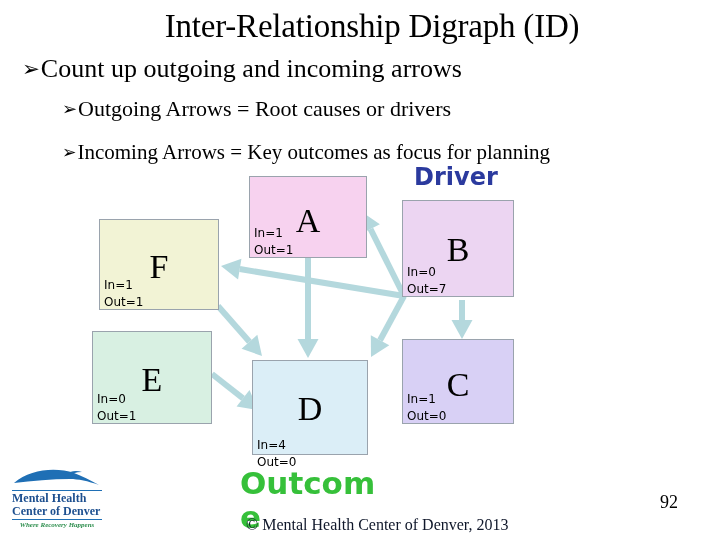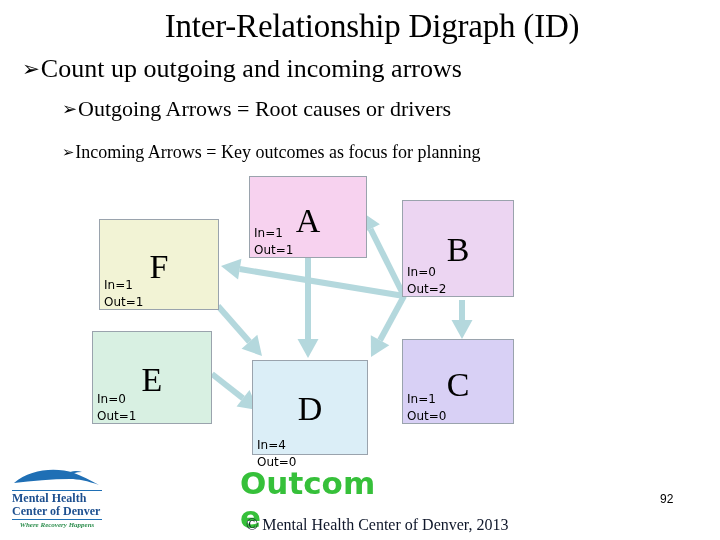"➢Incoming Arrows = Key outcomes" #bullet-l2b { font-size: 18px -> 21px }
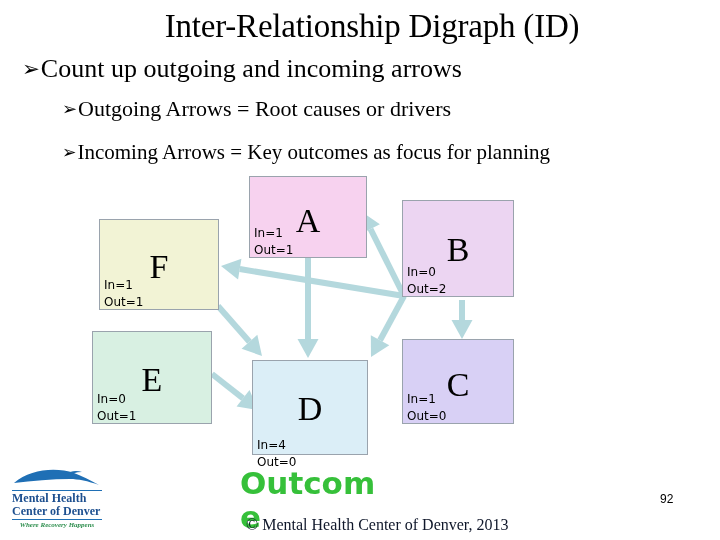"Driver" div { html: none -> <div>Driver</div> }
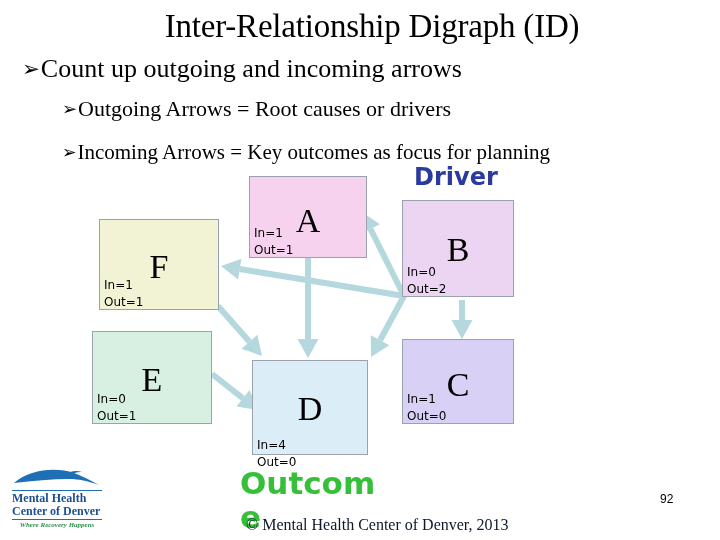"Out=2" div { text: 2 -> 7 }
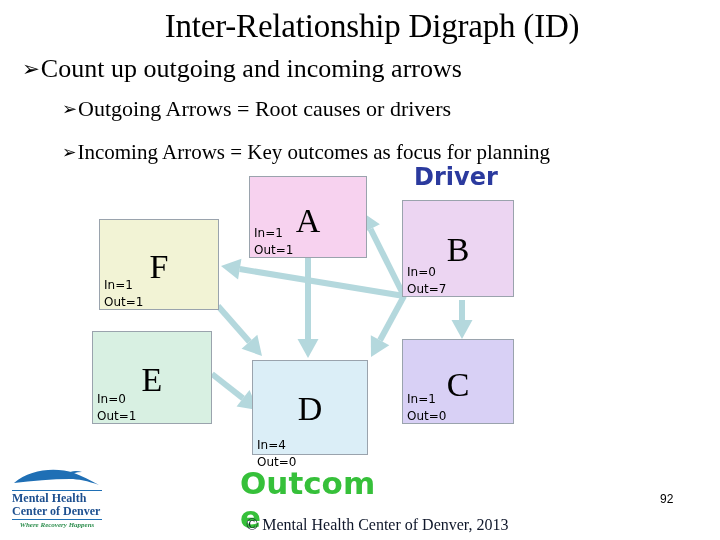"92" #page-number { font-family: Liberation Sans, sans-serif -> Liberation Serif, serif; font-size: 12px -> 18px }
